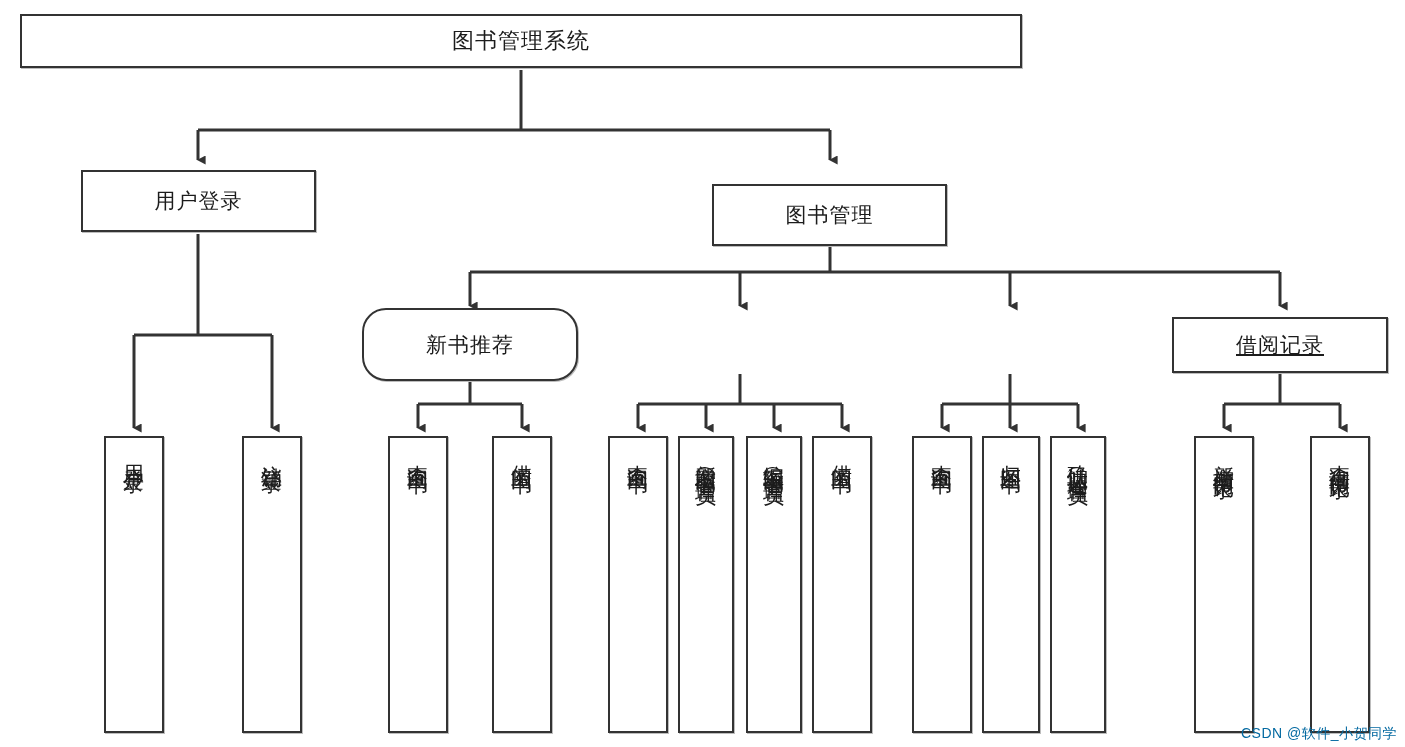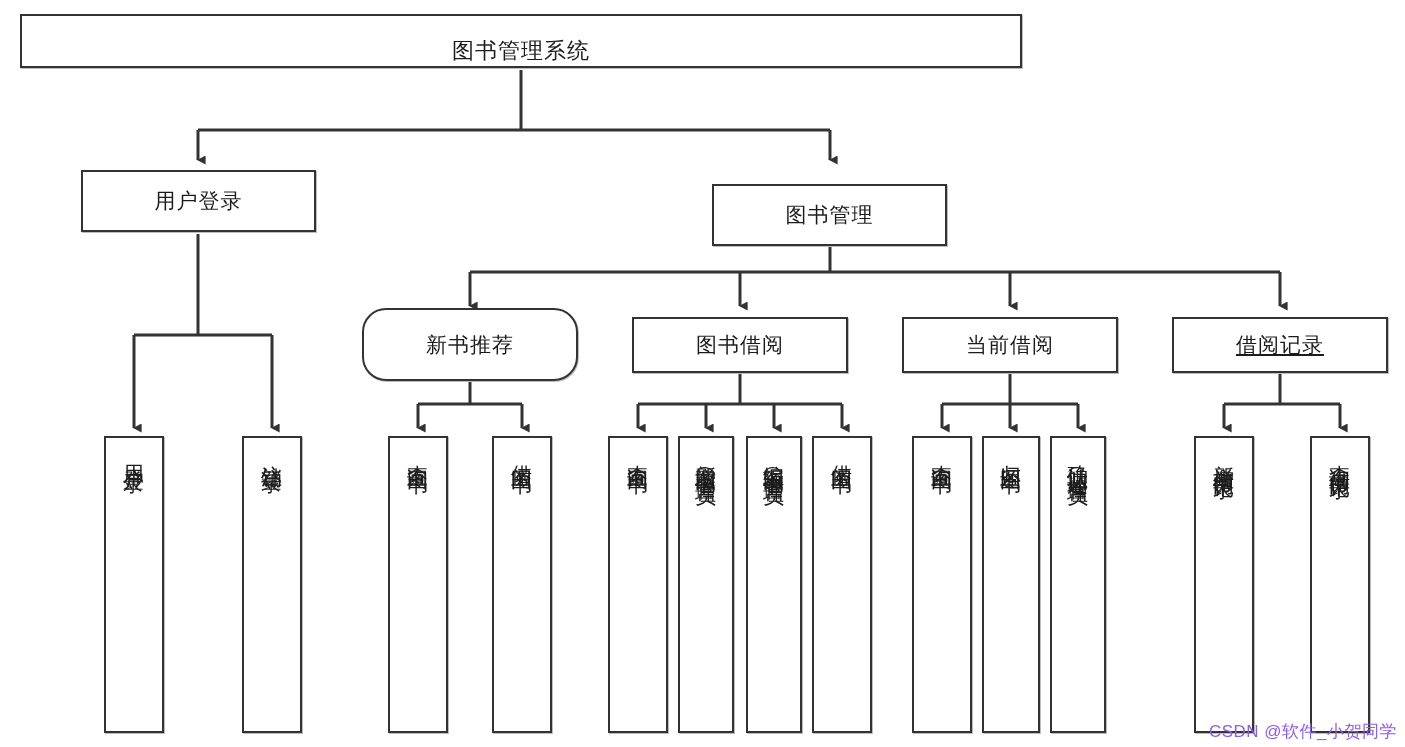"图书管理系统" .node.root { align-items: flex-end -> none }
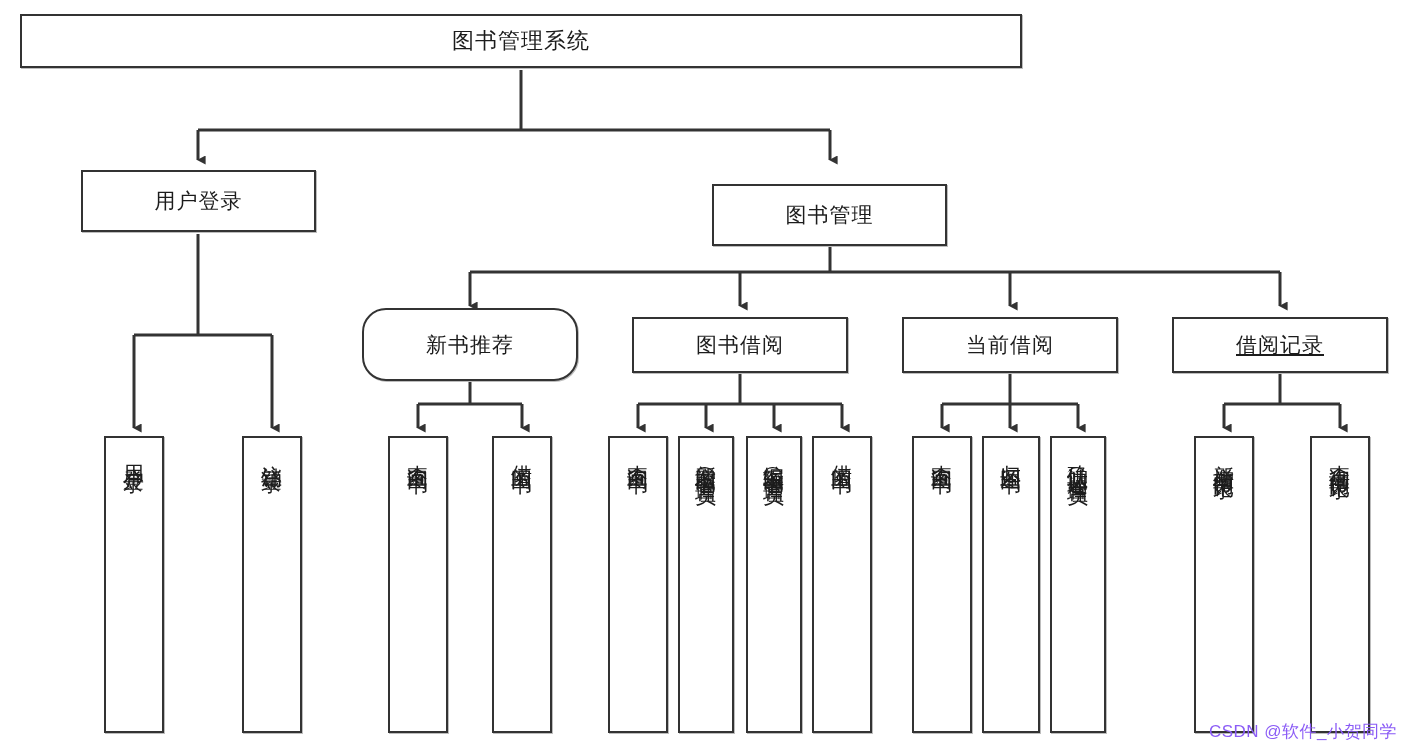"图书借阅" div.node { html: <div> <span>图书借阅</span> </div> -> none }
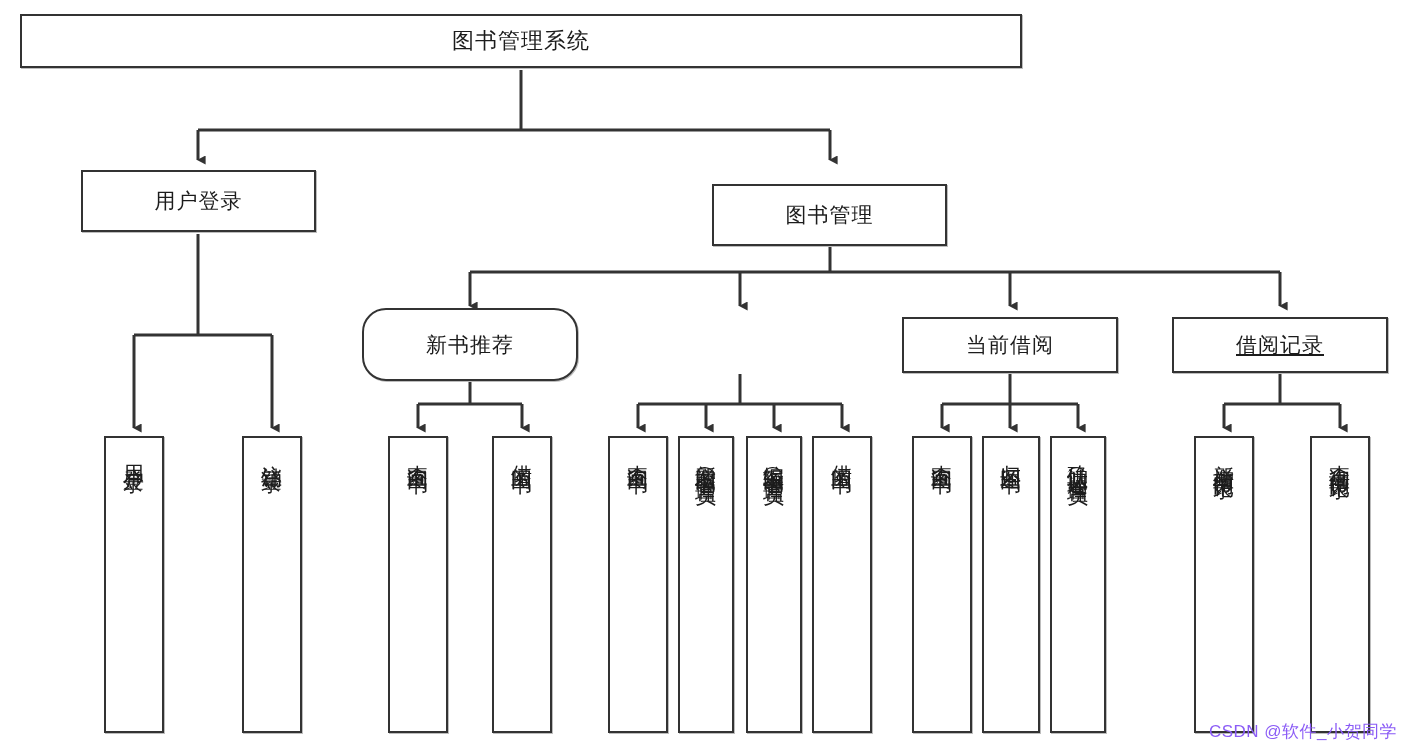"当前借阅" div.node { html: <div> <span>当前借阅</span> </div> -> none }
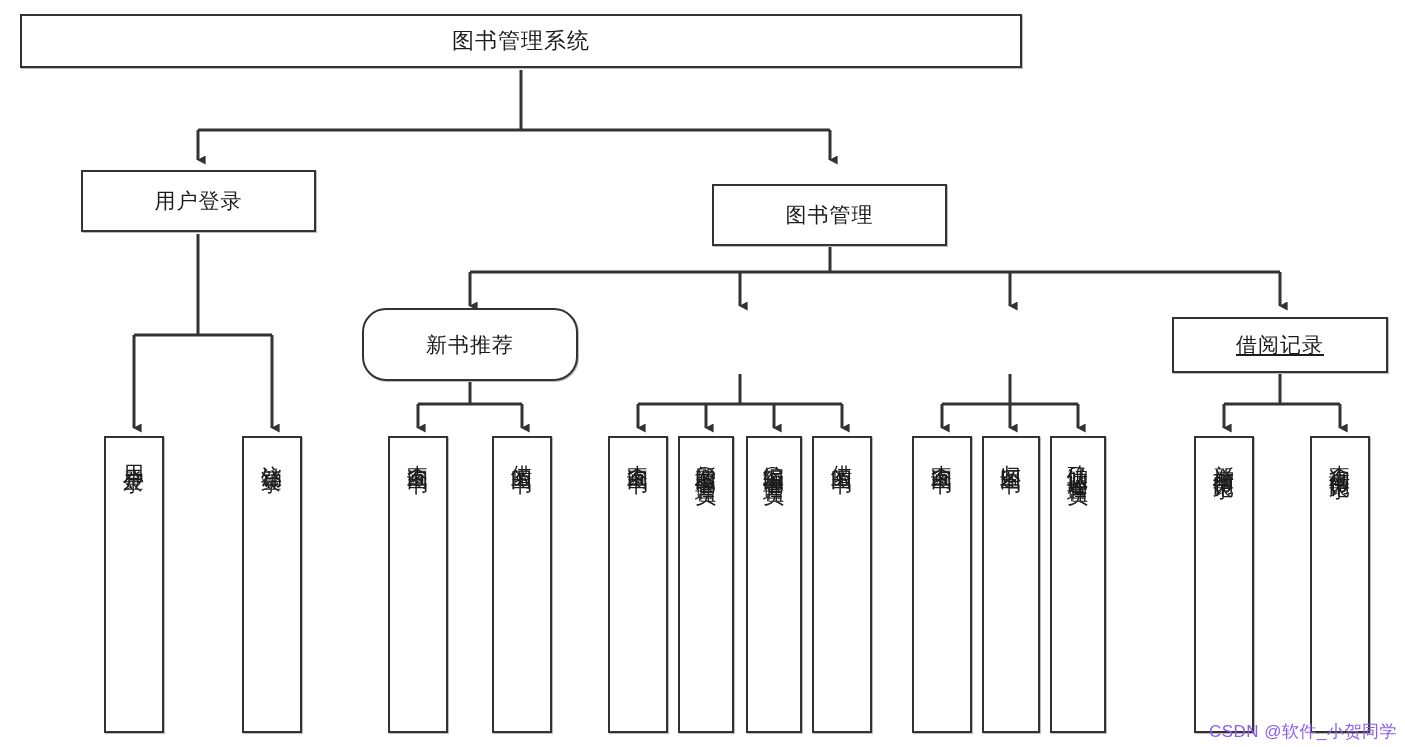"CSDN @软件_小贺同学" .watermark { color: #8b5cf6 -> #0369a1; font-size: 17px -> 14px }
